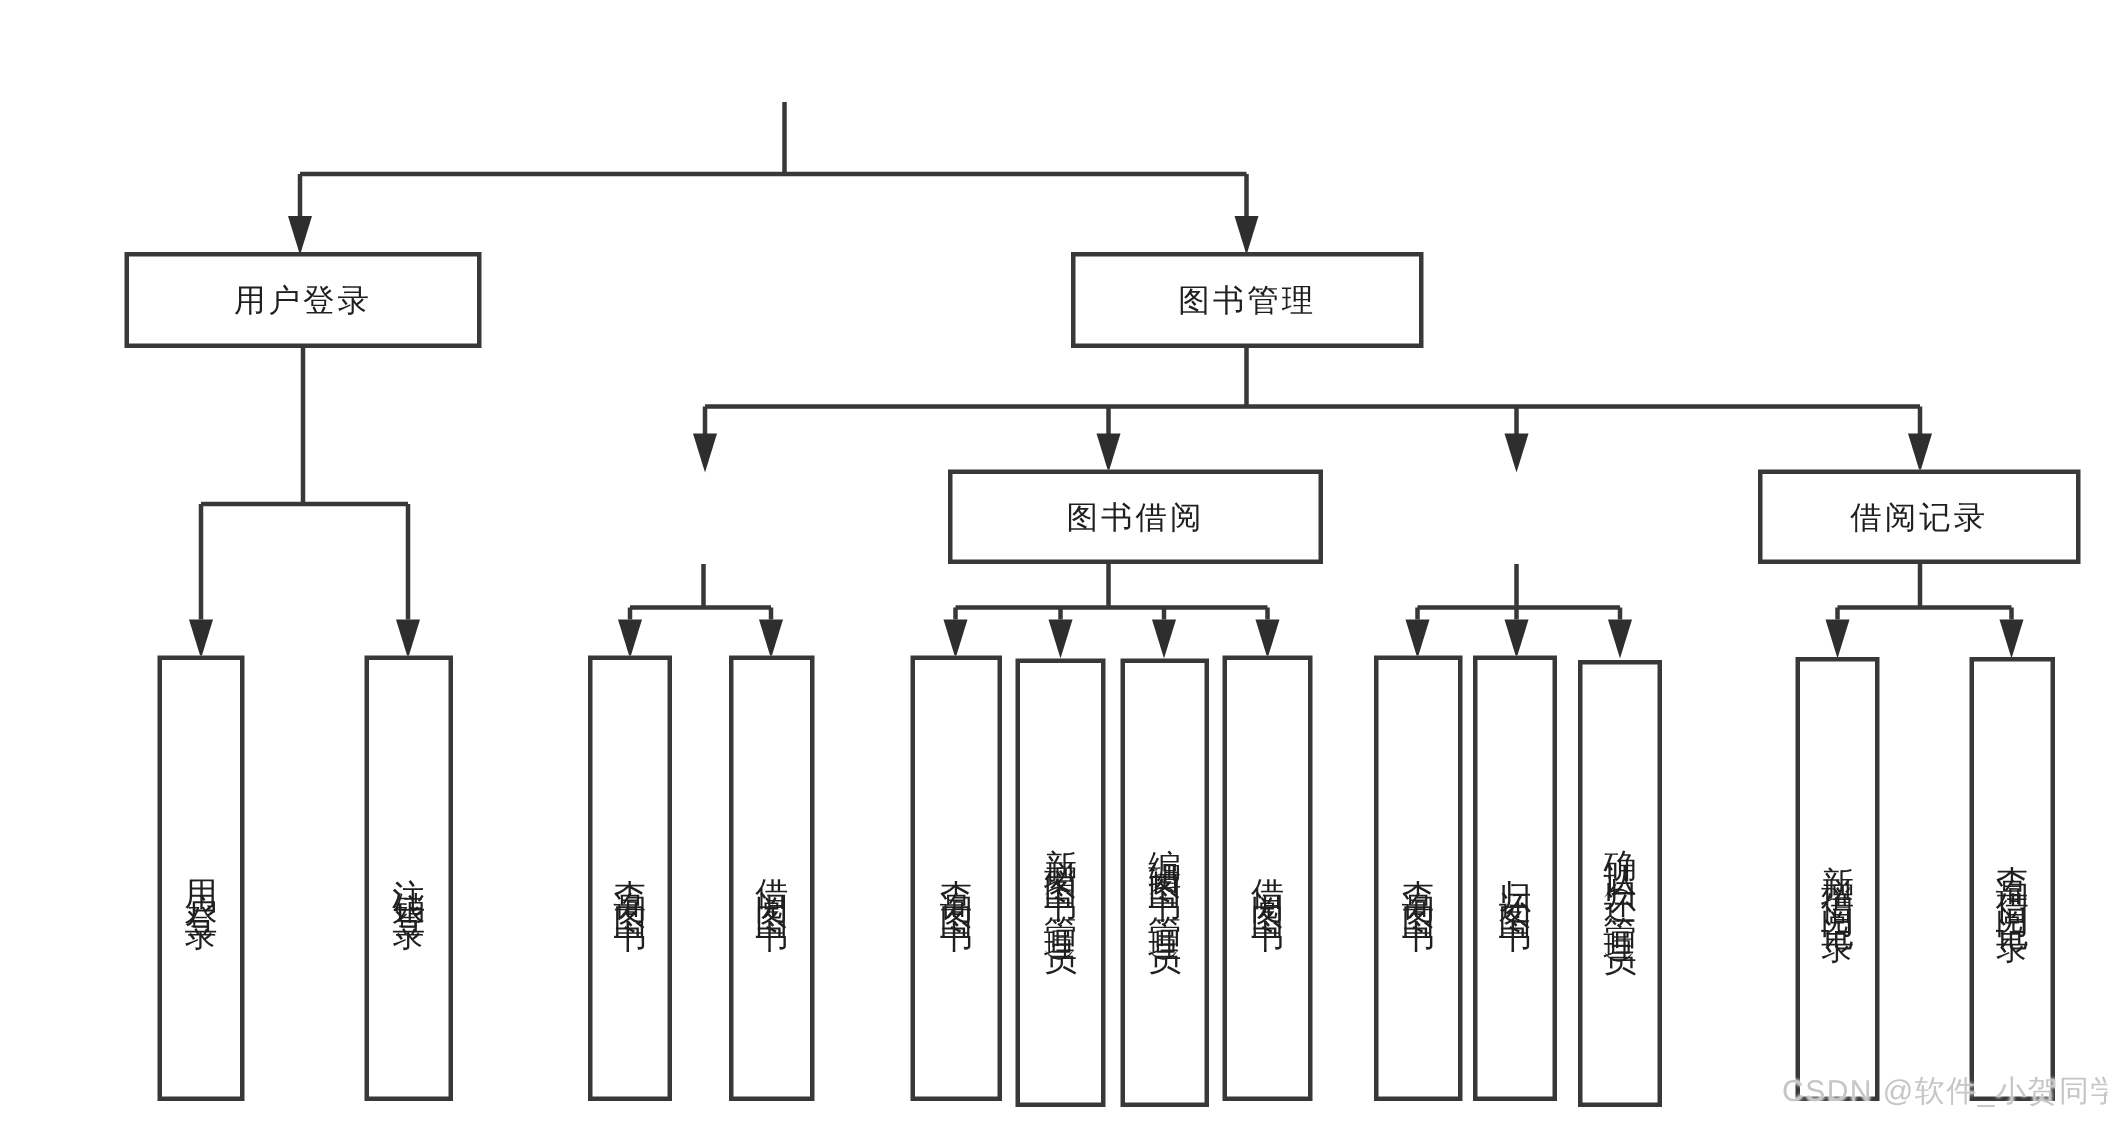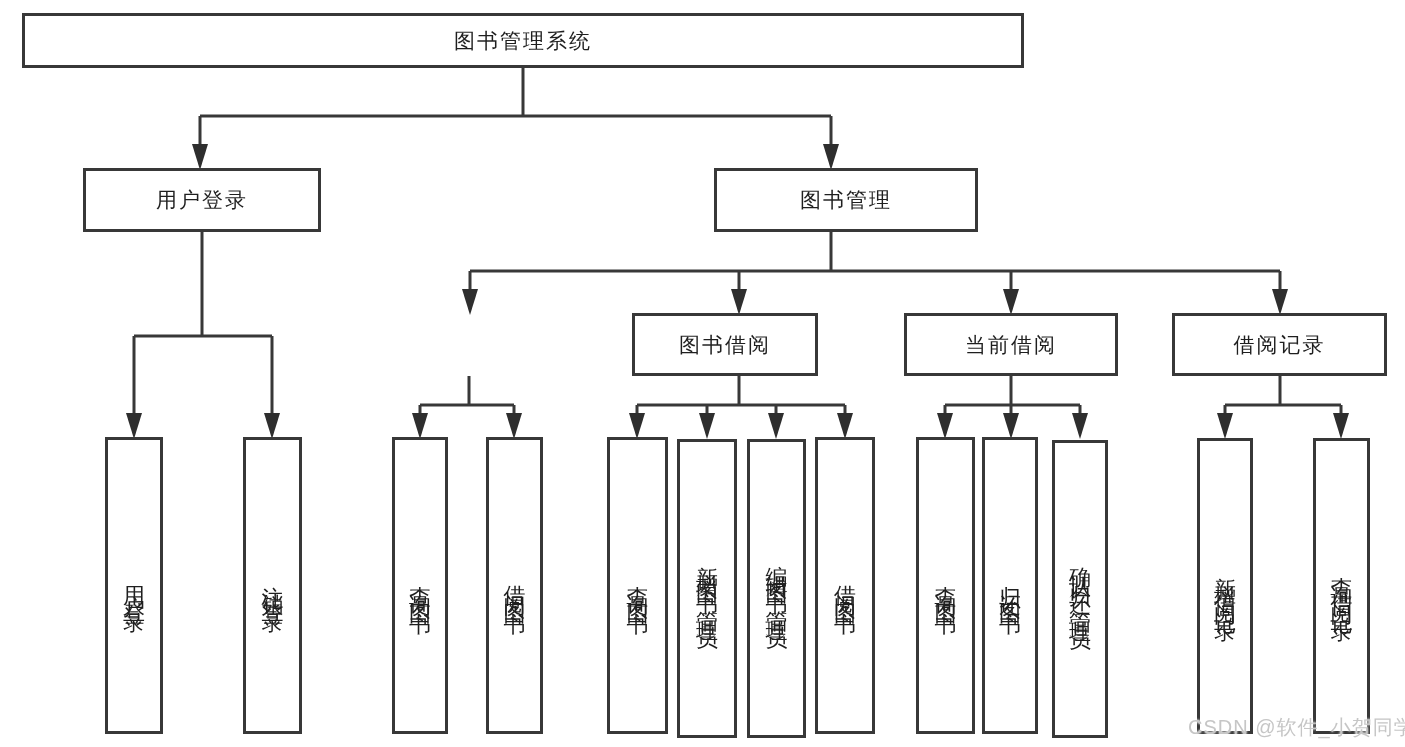"图书管理系统" div.box { html: <div> <span>图书管理系统</span> </div> -> none }
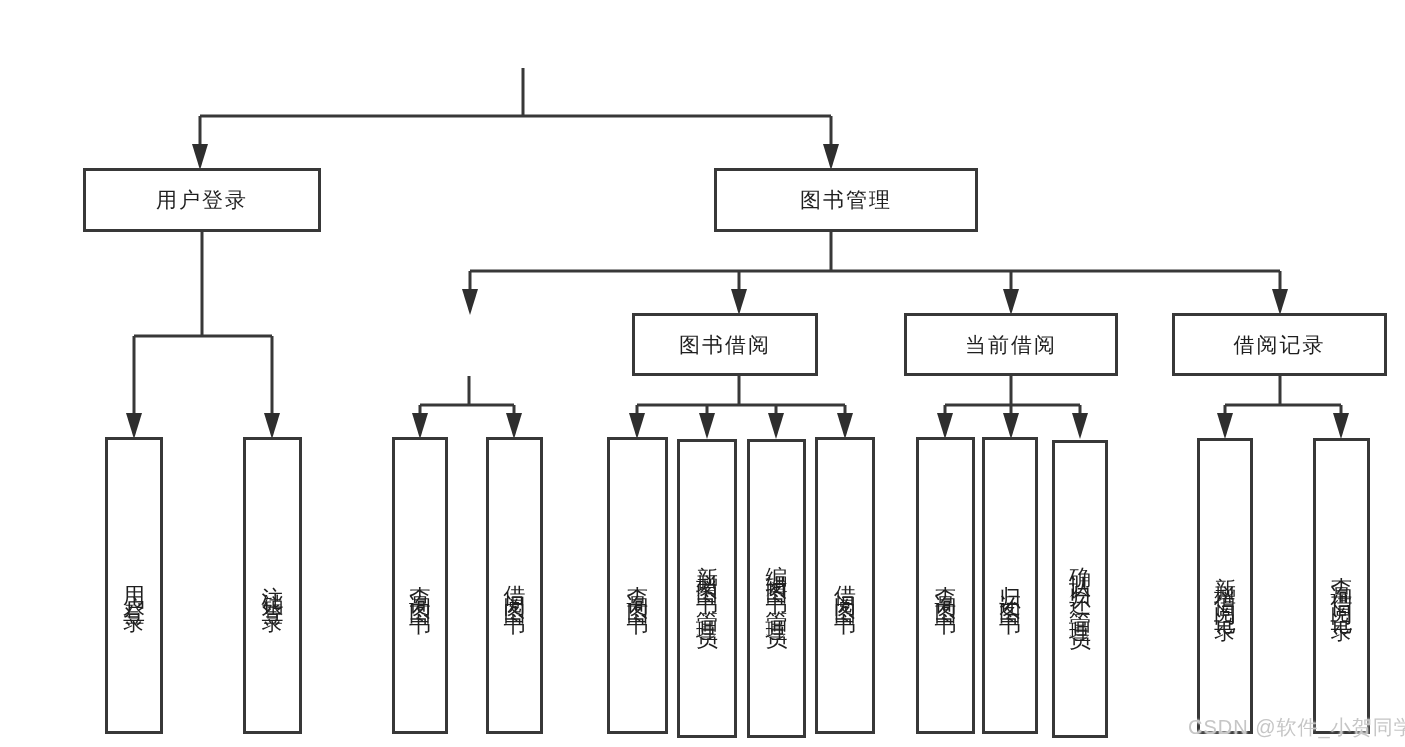"图书管理" div.box { width: 264px -> 235px }
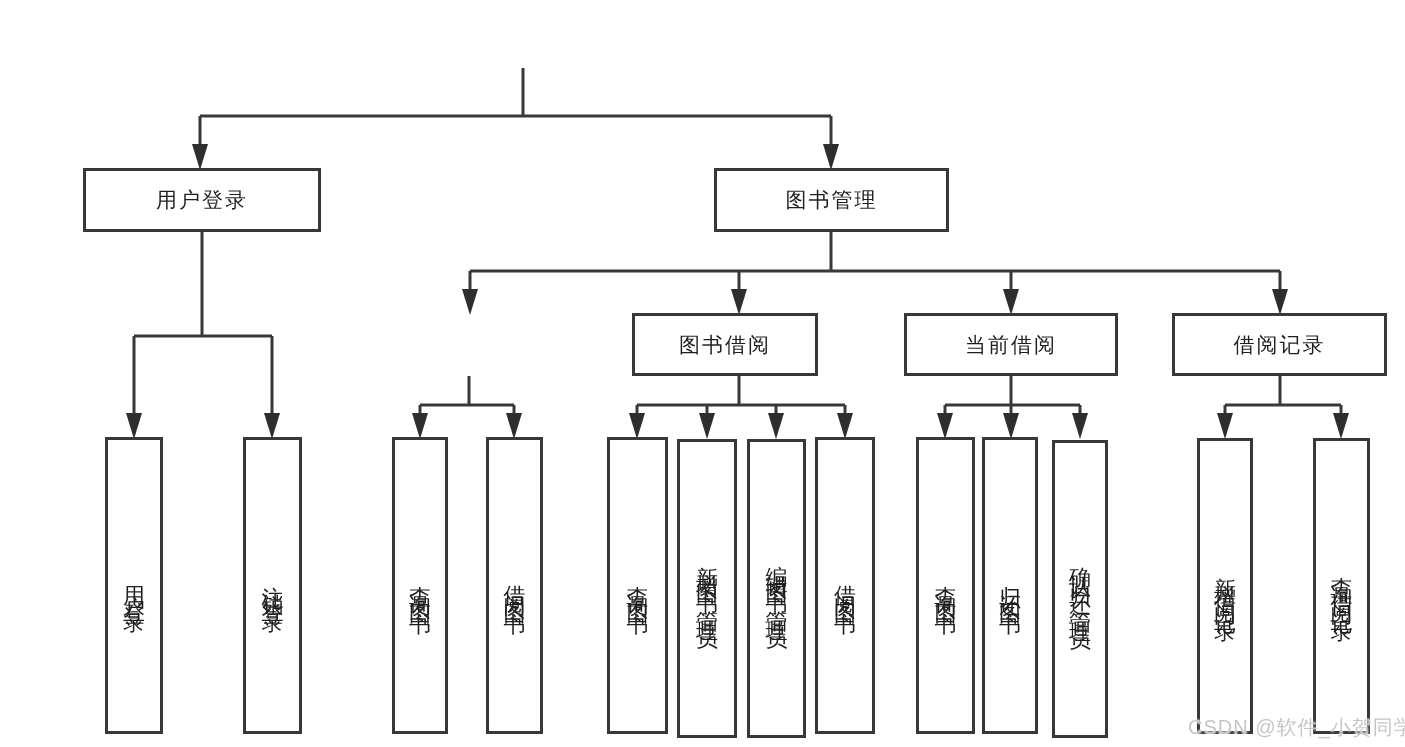"图书借阅" div.box { width: 186px -> 250px }
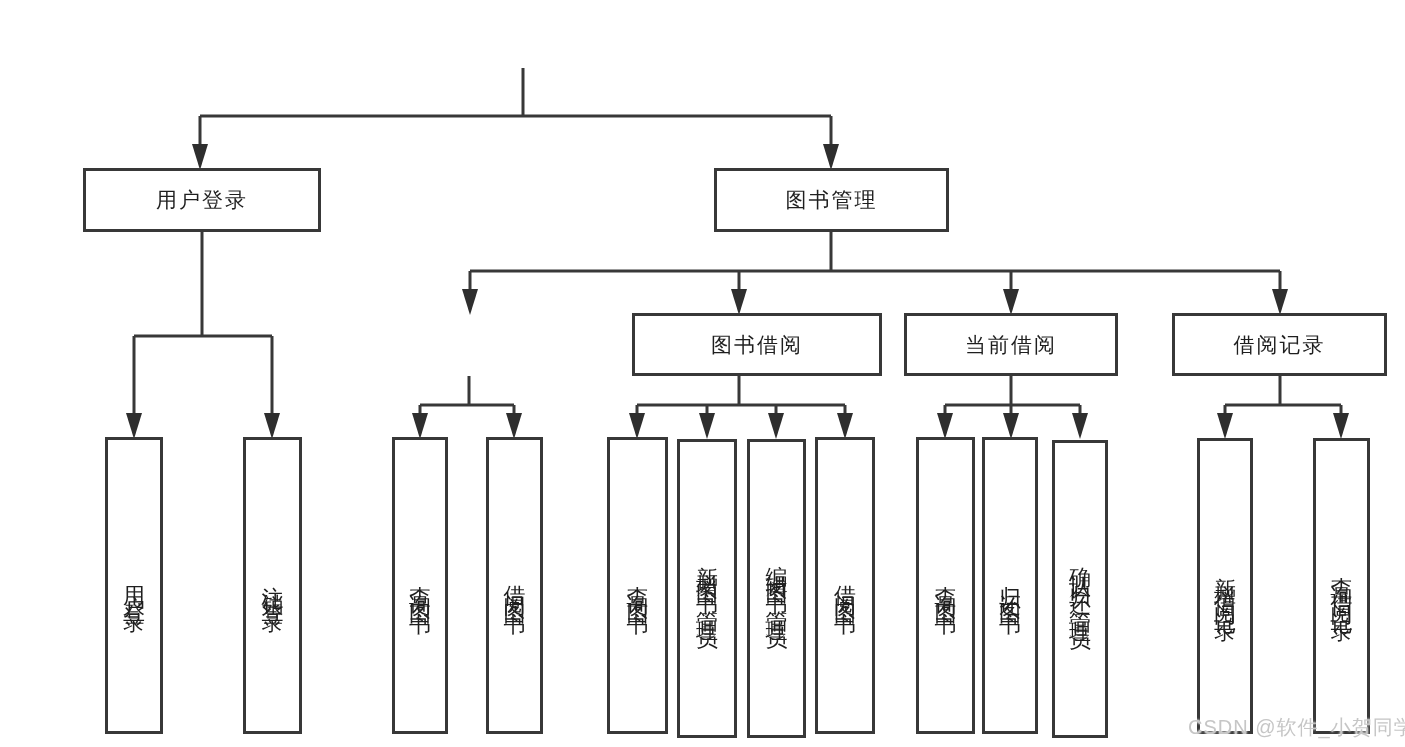"当前借阅" div.box { html: <div> <span>当前借阅</span> </div> -> none }
